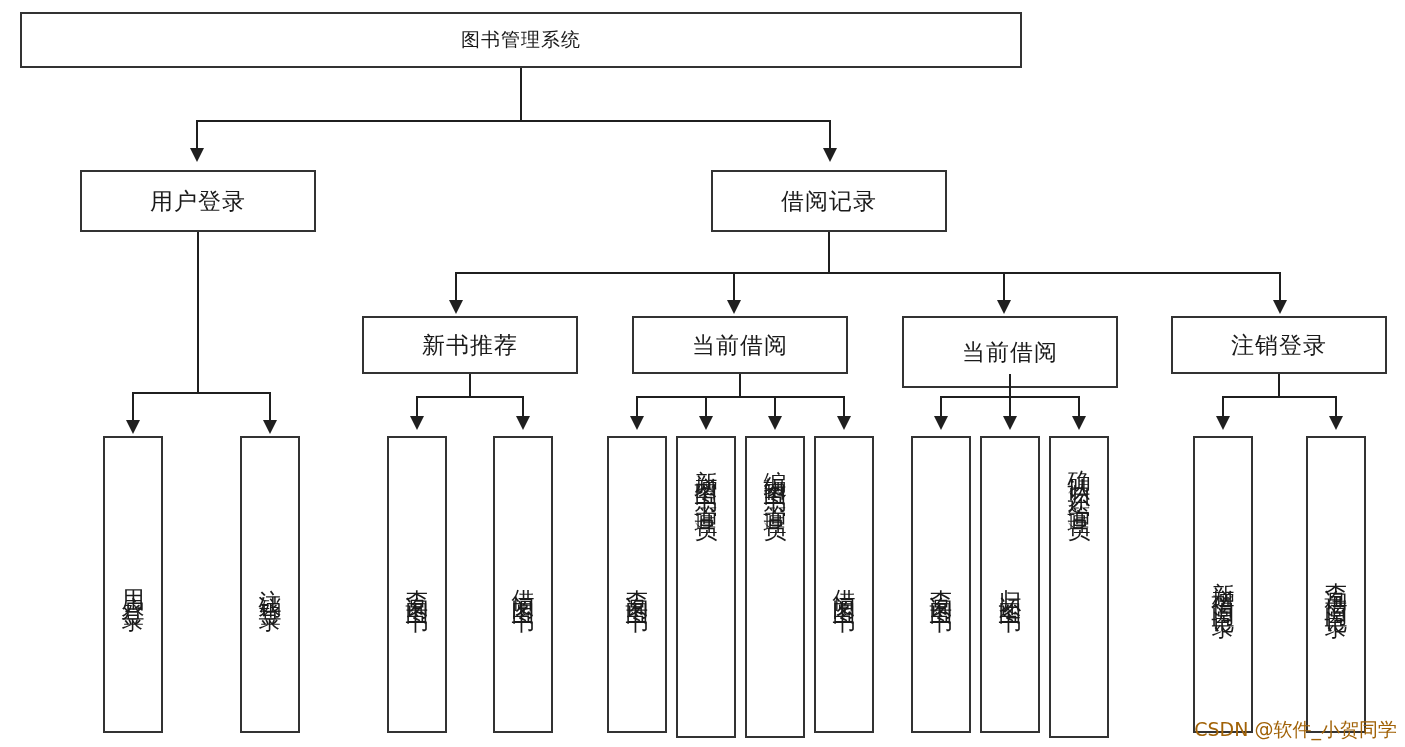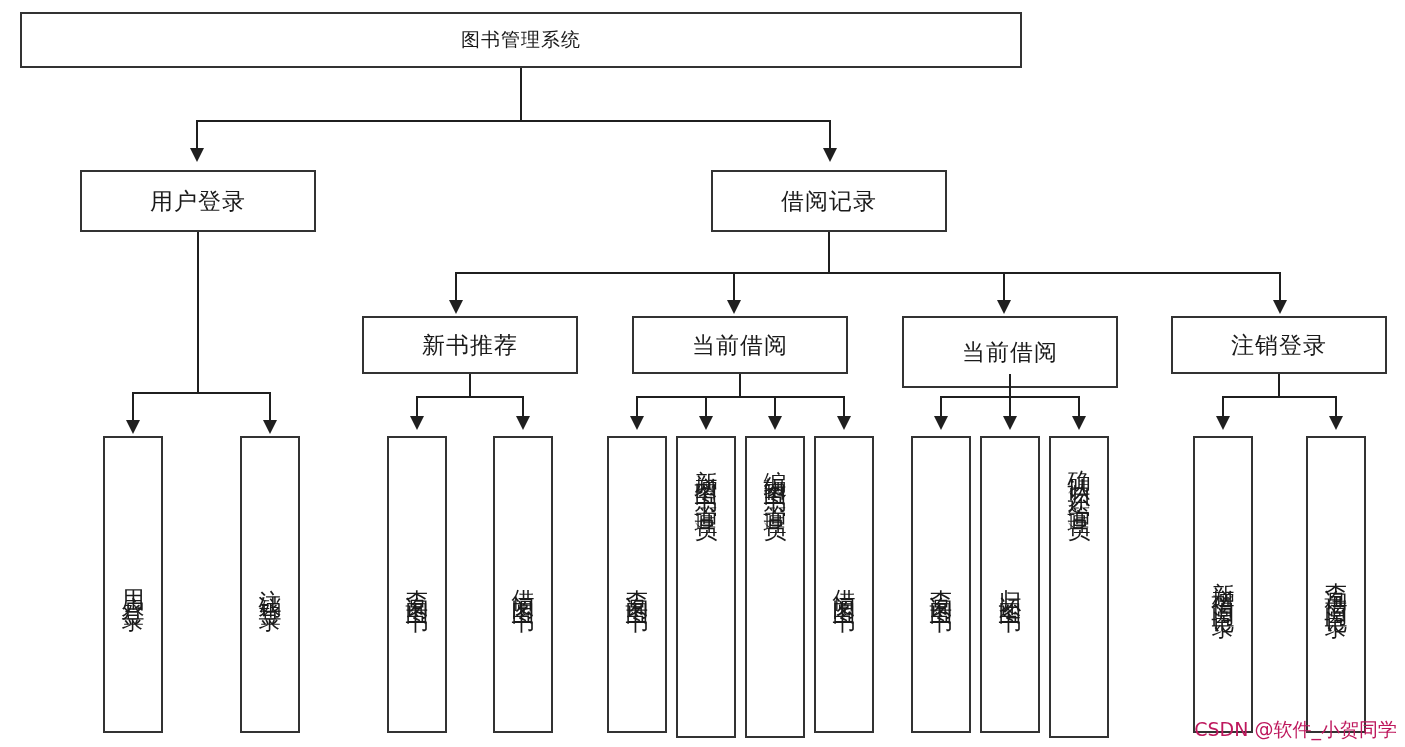"CSDN @软件_小贺同学" #watermark { color: #be185d -> #a16207 }
